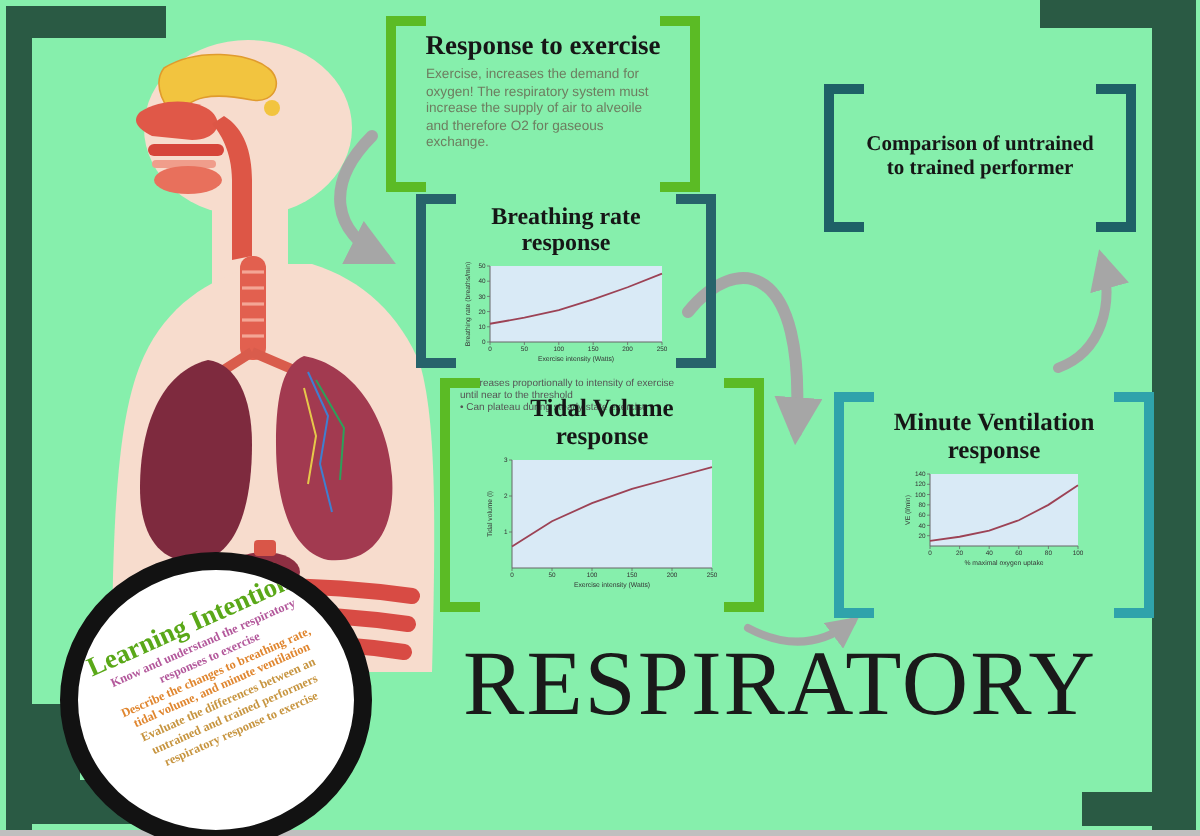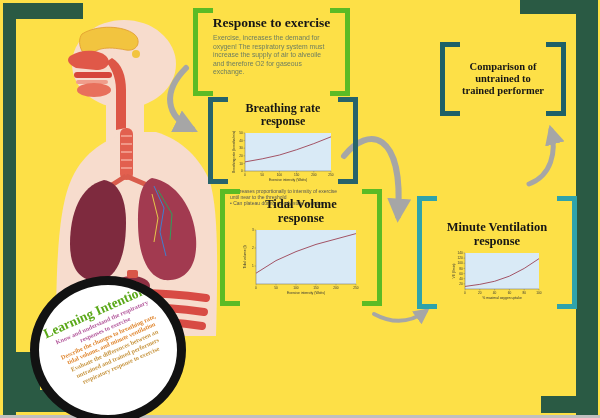"Response to exercise" #canvas { background: #fde047 -> #86efac }
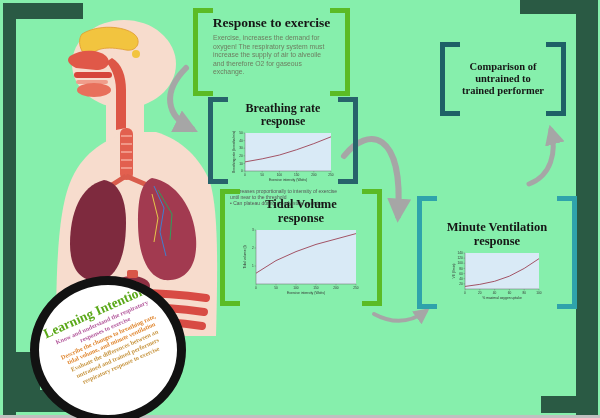"Comparison of untrained to trained" div.bbox { left: 440px -> 412px; width: 126px -> 156px }
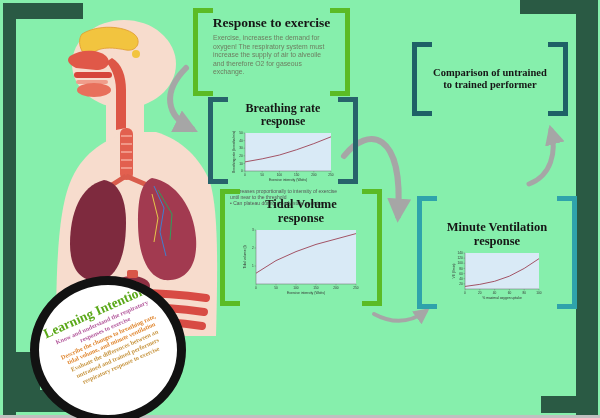"Minute Ventilation response" div.box-title { margin-top: 20px -> 4px }
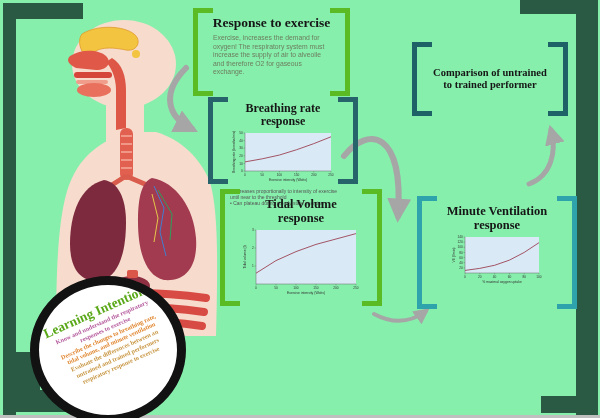"RESPIRATORY" div { html: none -> <div>RESPIRATORY</div> }
